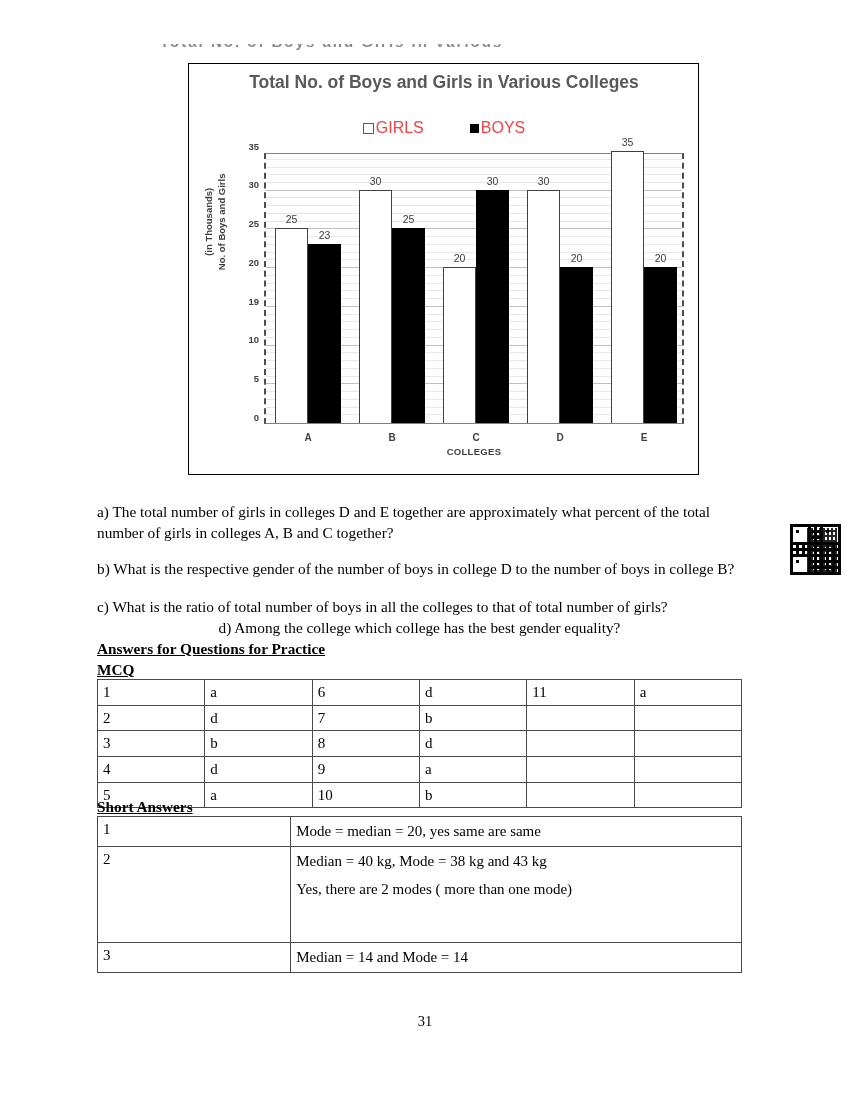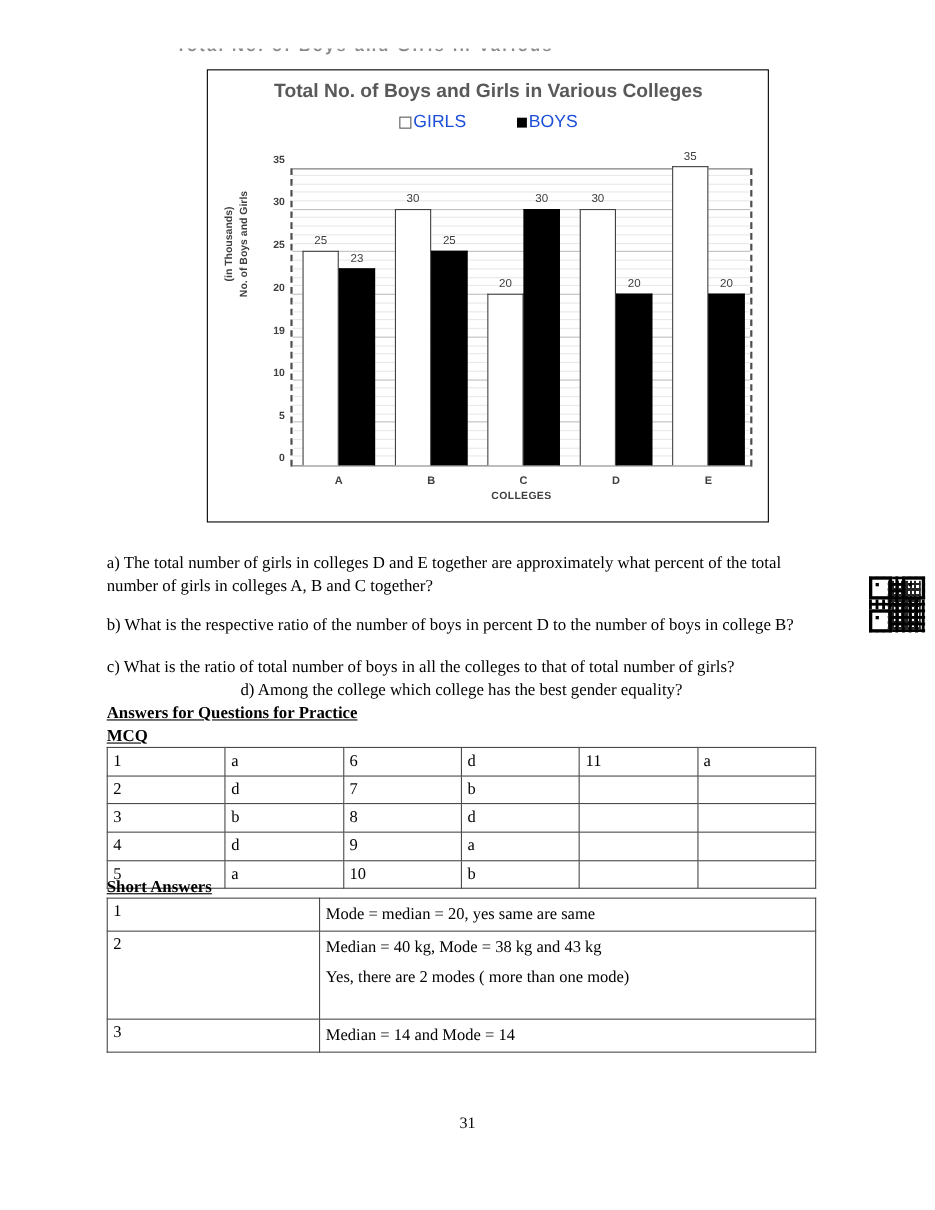"GIRLS" .chart-legend { color: #1d4ed8 -> #ef4444; top: 38px -> 55px }
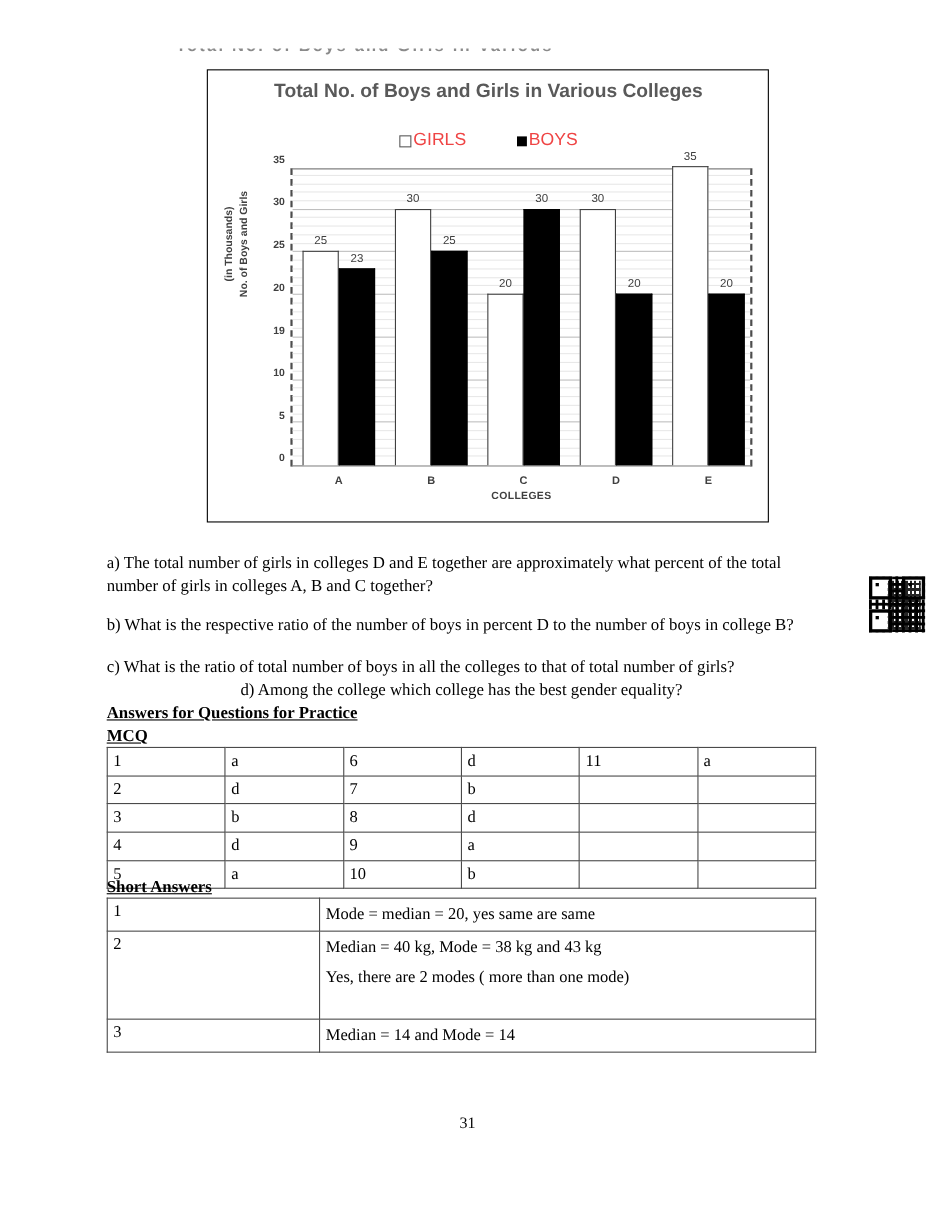"b) What is the respective" div.doc-text { text: ratio of the number of boys in percent -> gender of the number of boys in college }
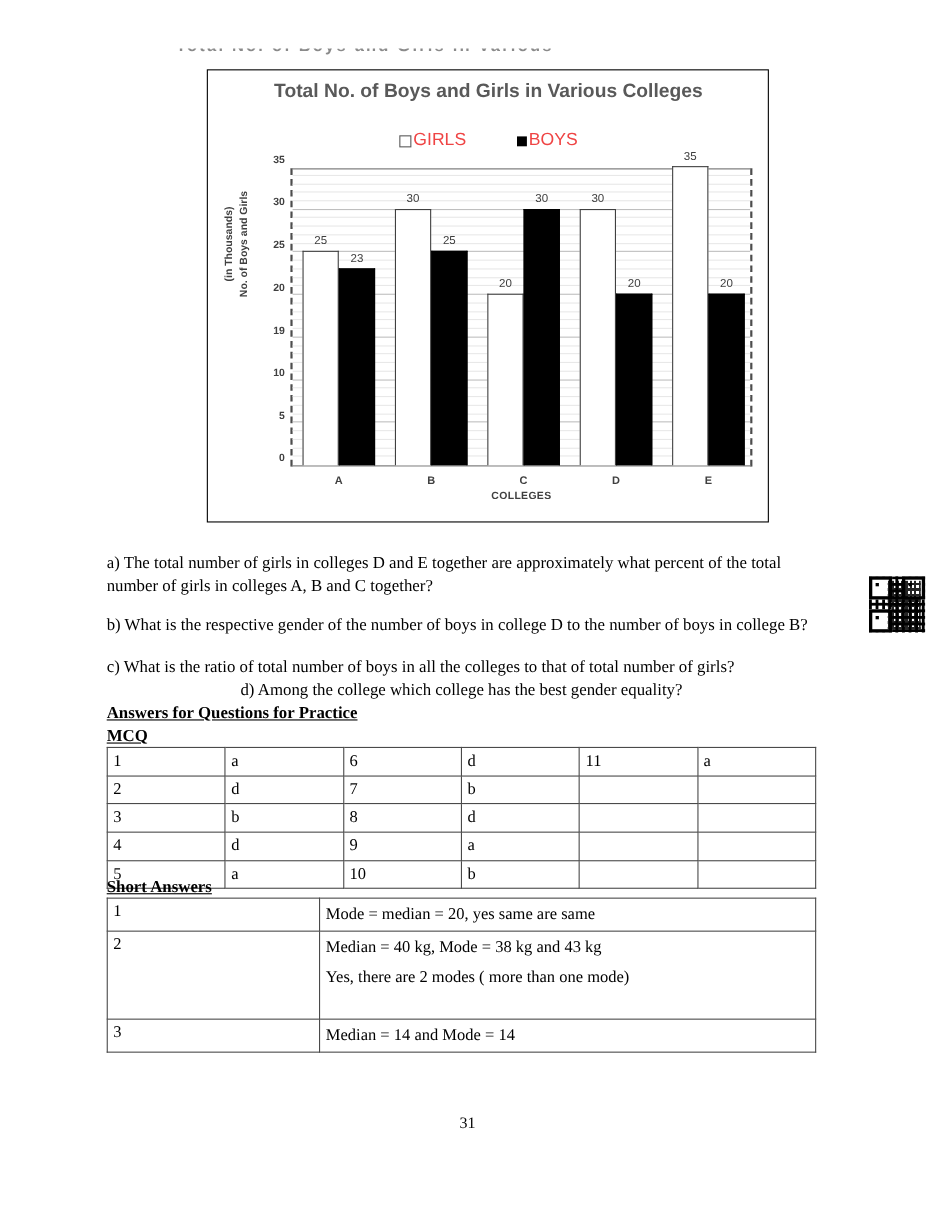"Median = 40 kg, Mode" td { padding-bottom: 24px -> 40px }
